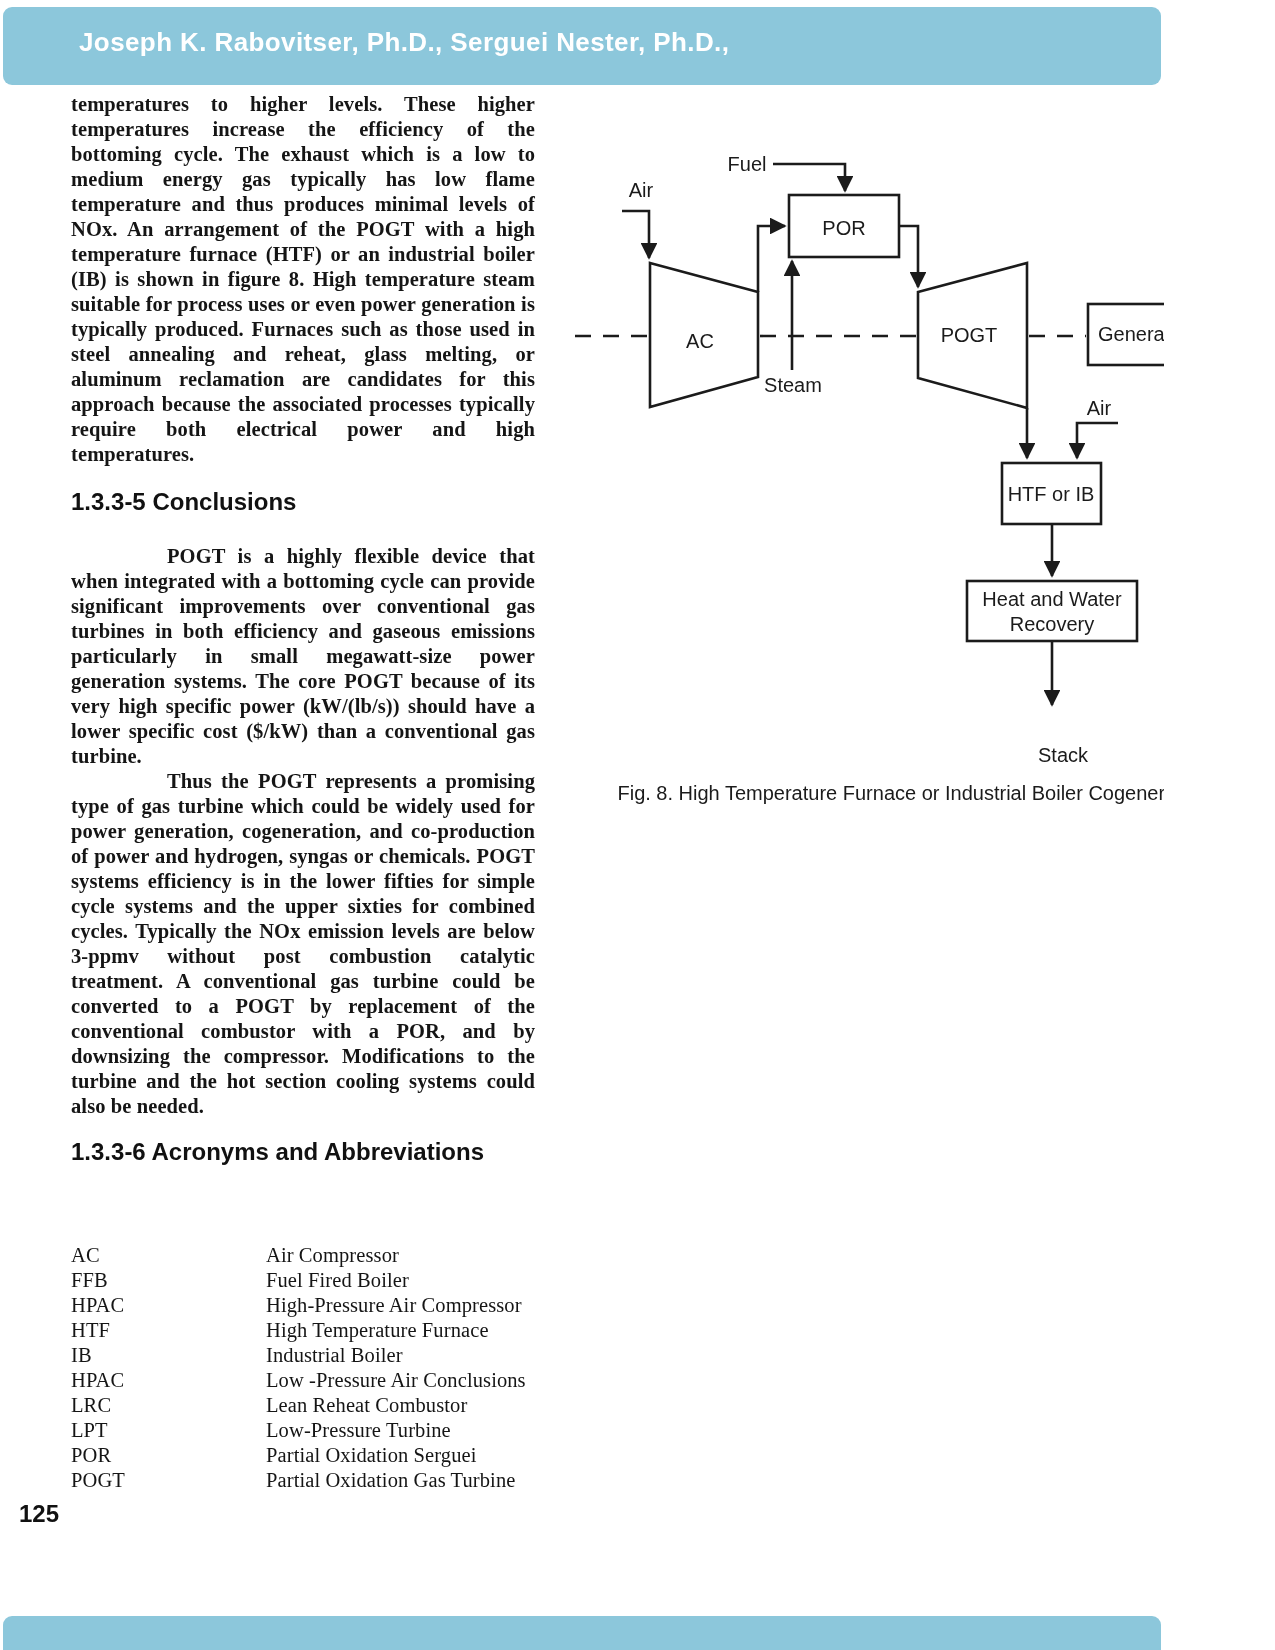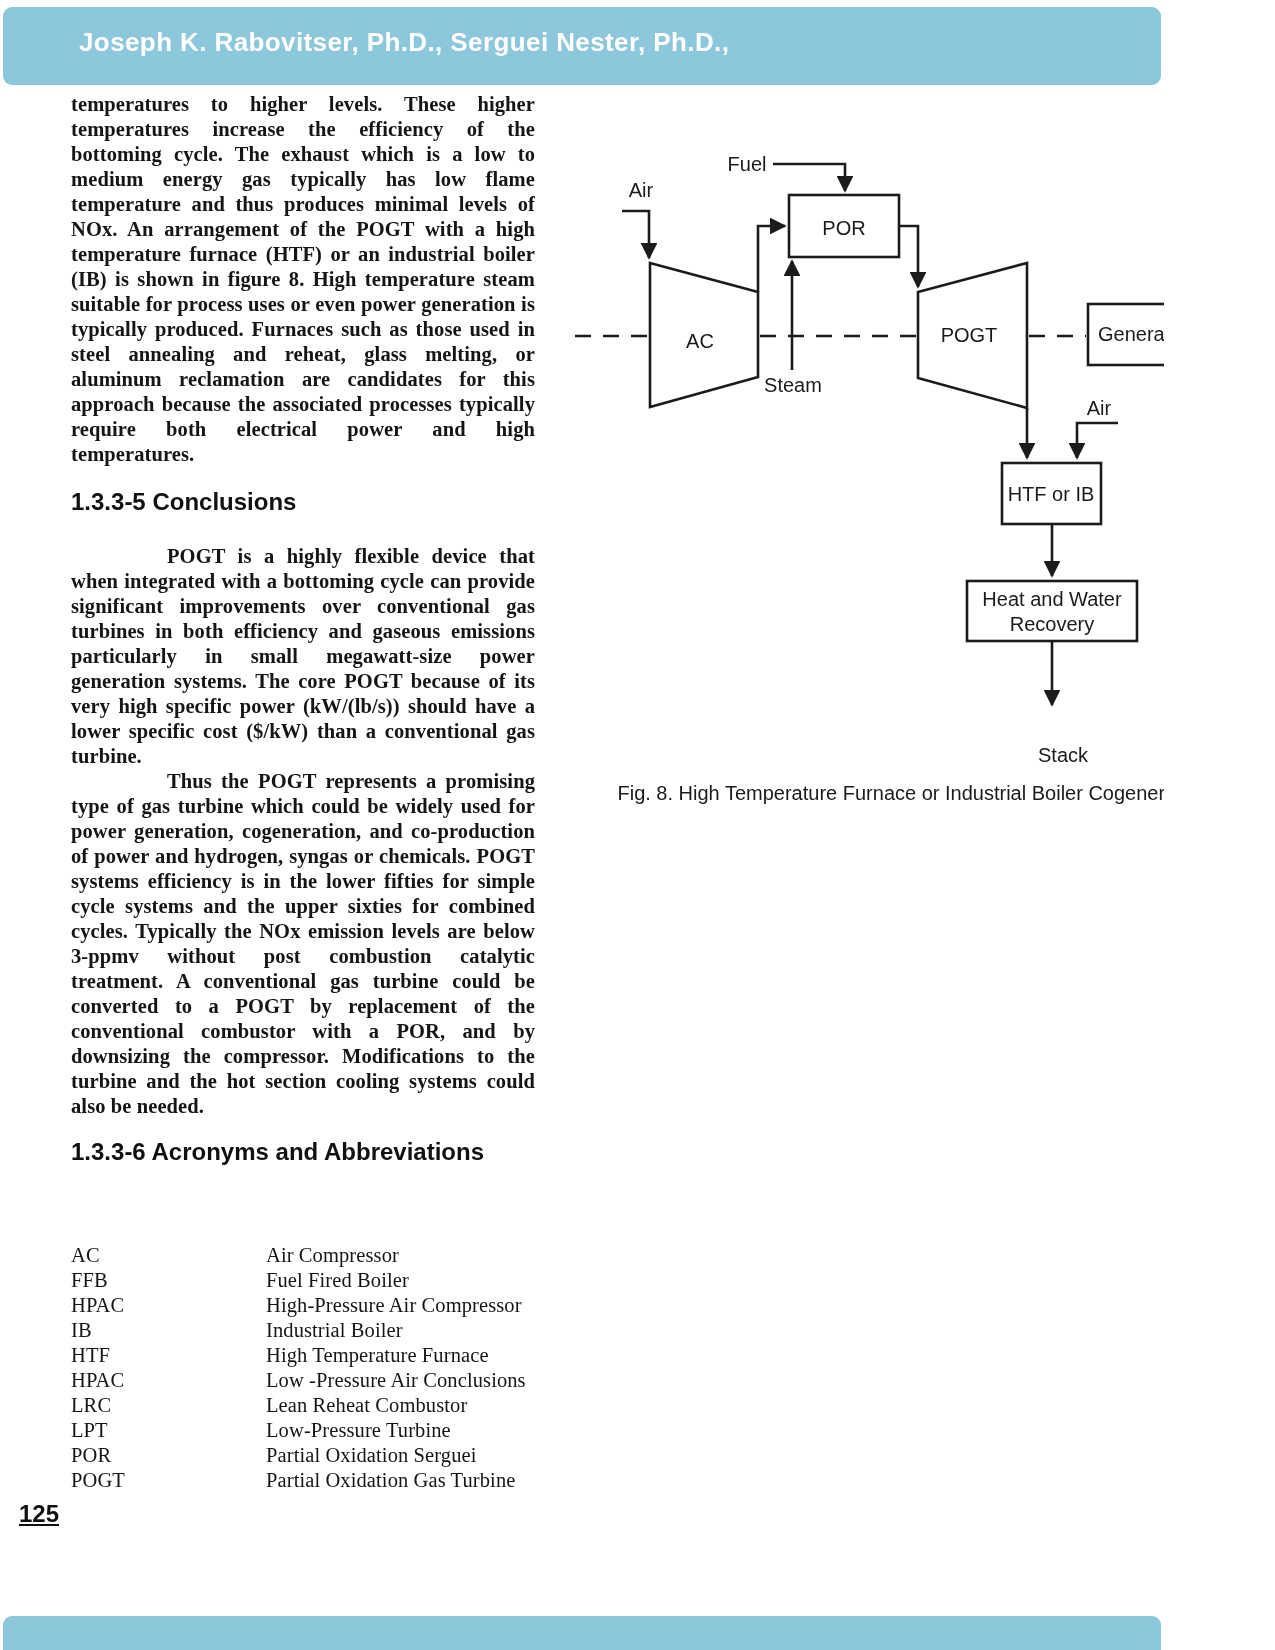"IB" div.acrorow { order: before "HTF" -> after "HTF" }
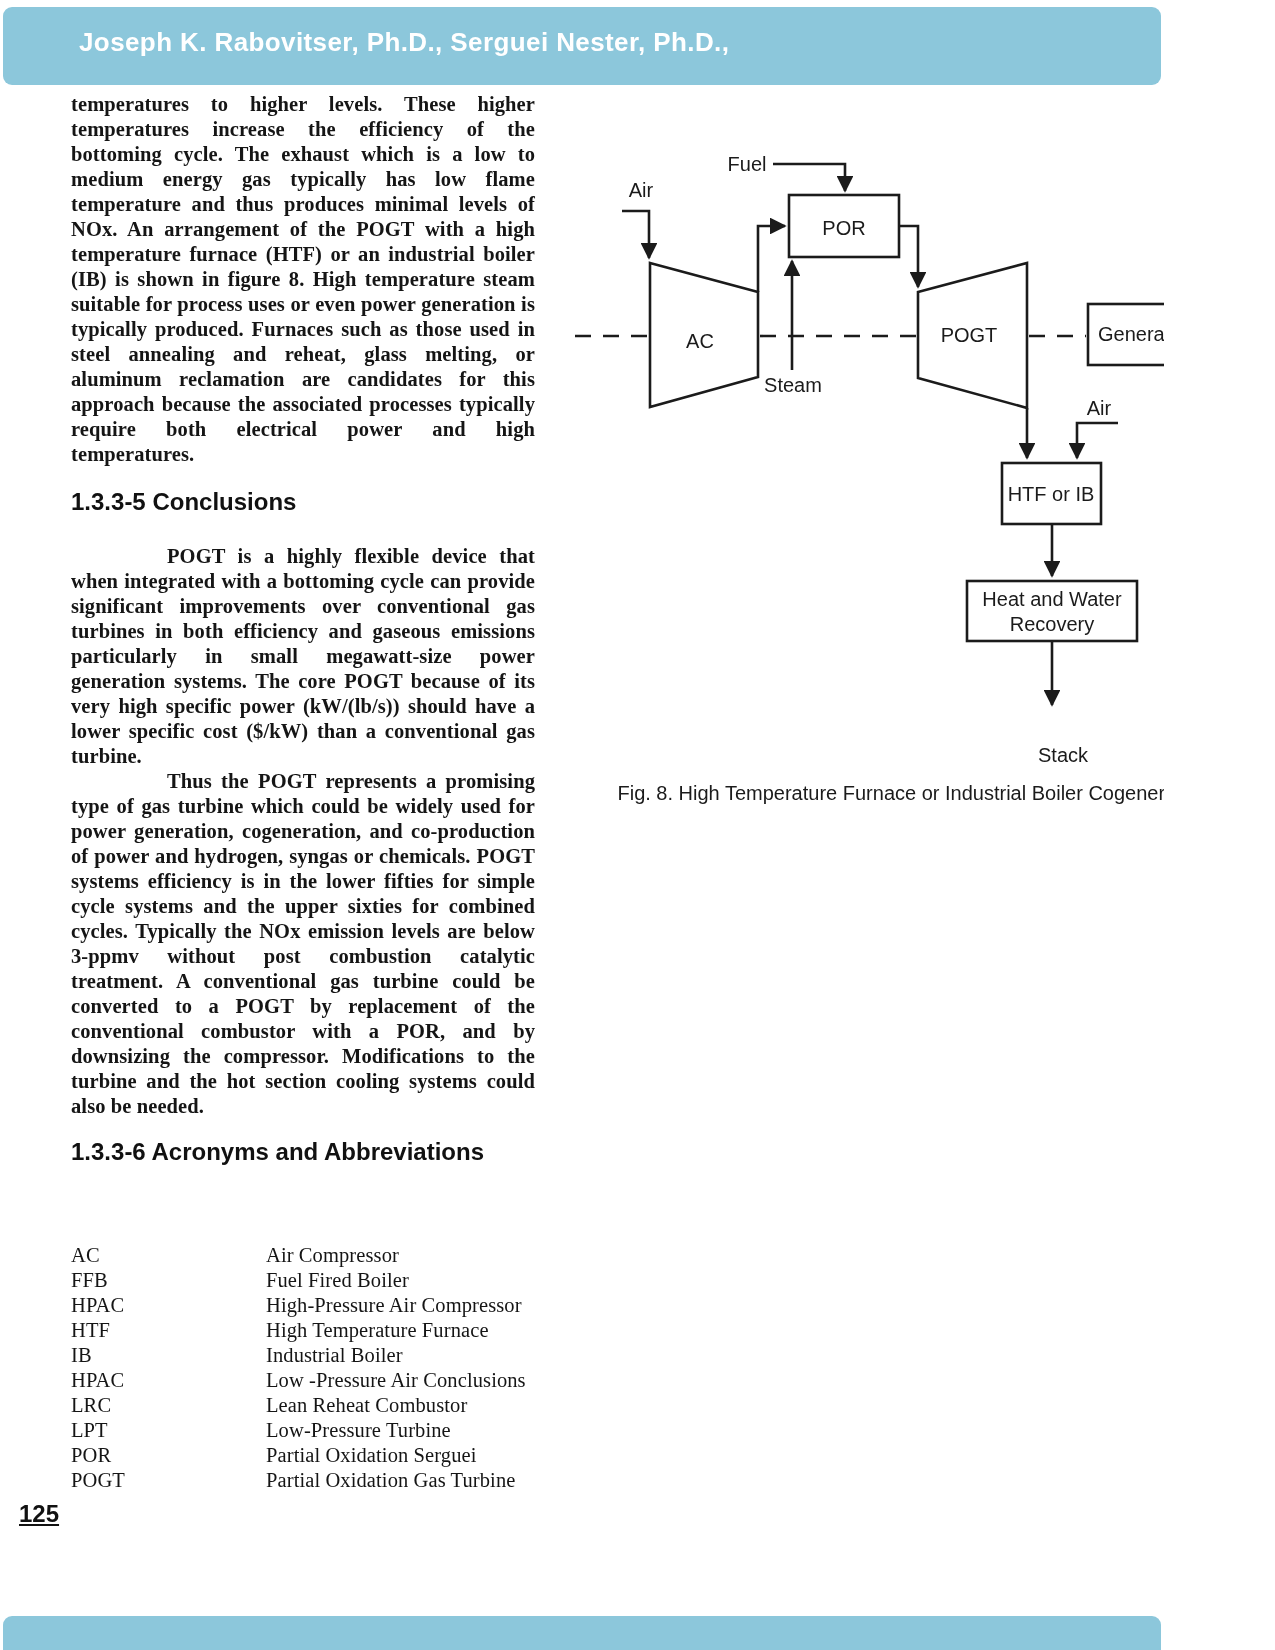"125" .pagenum { text-decoration: underline -> none }
